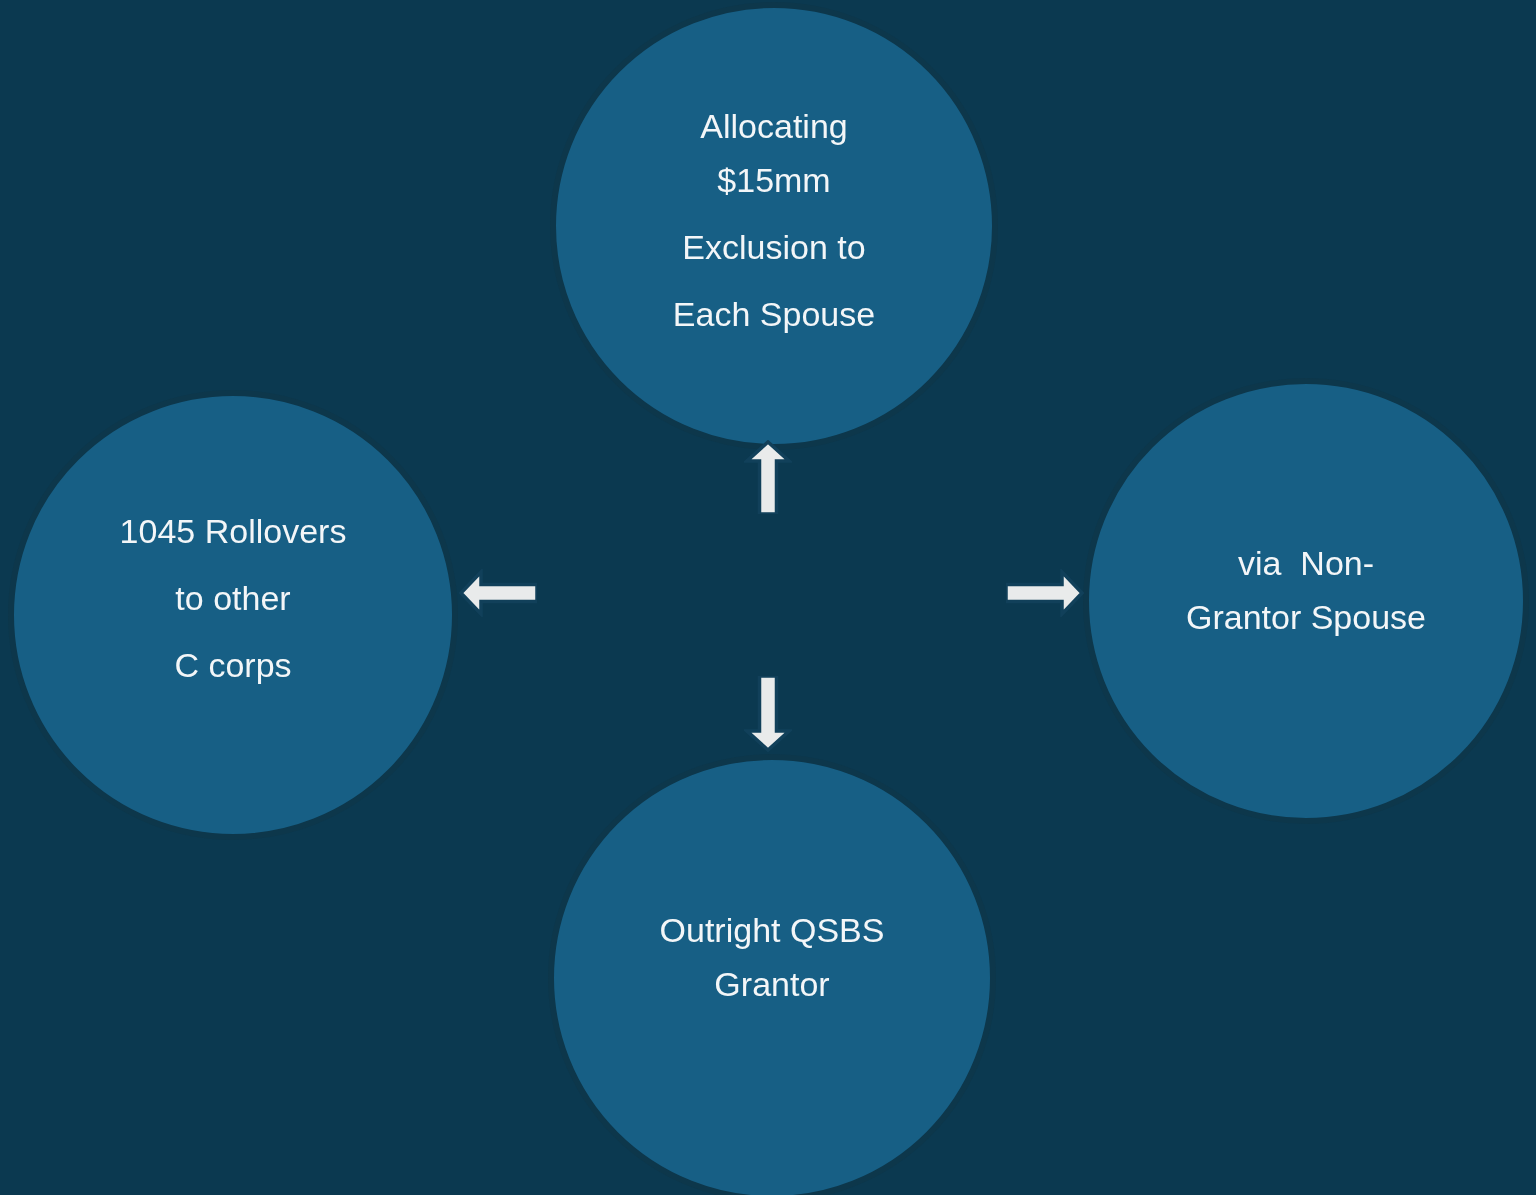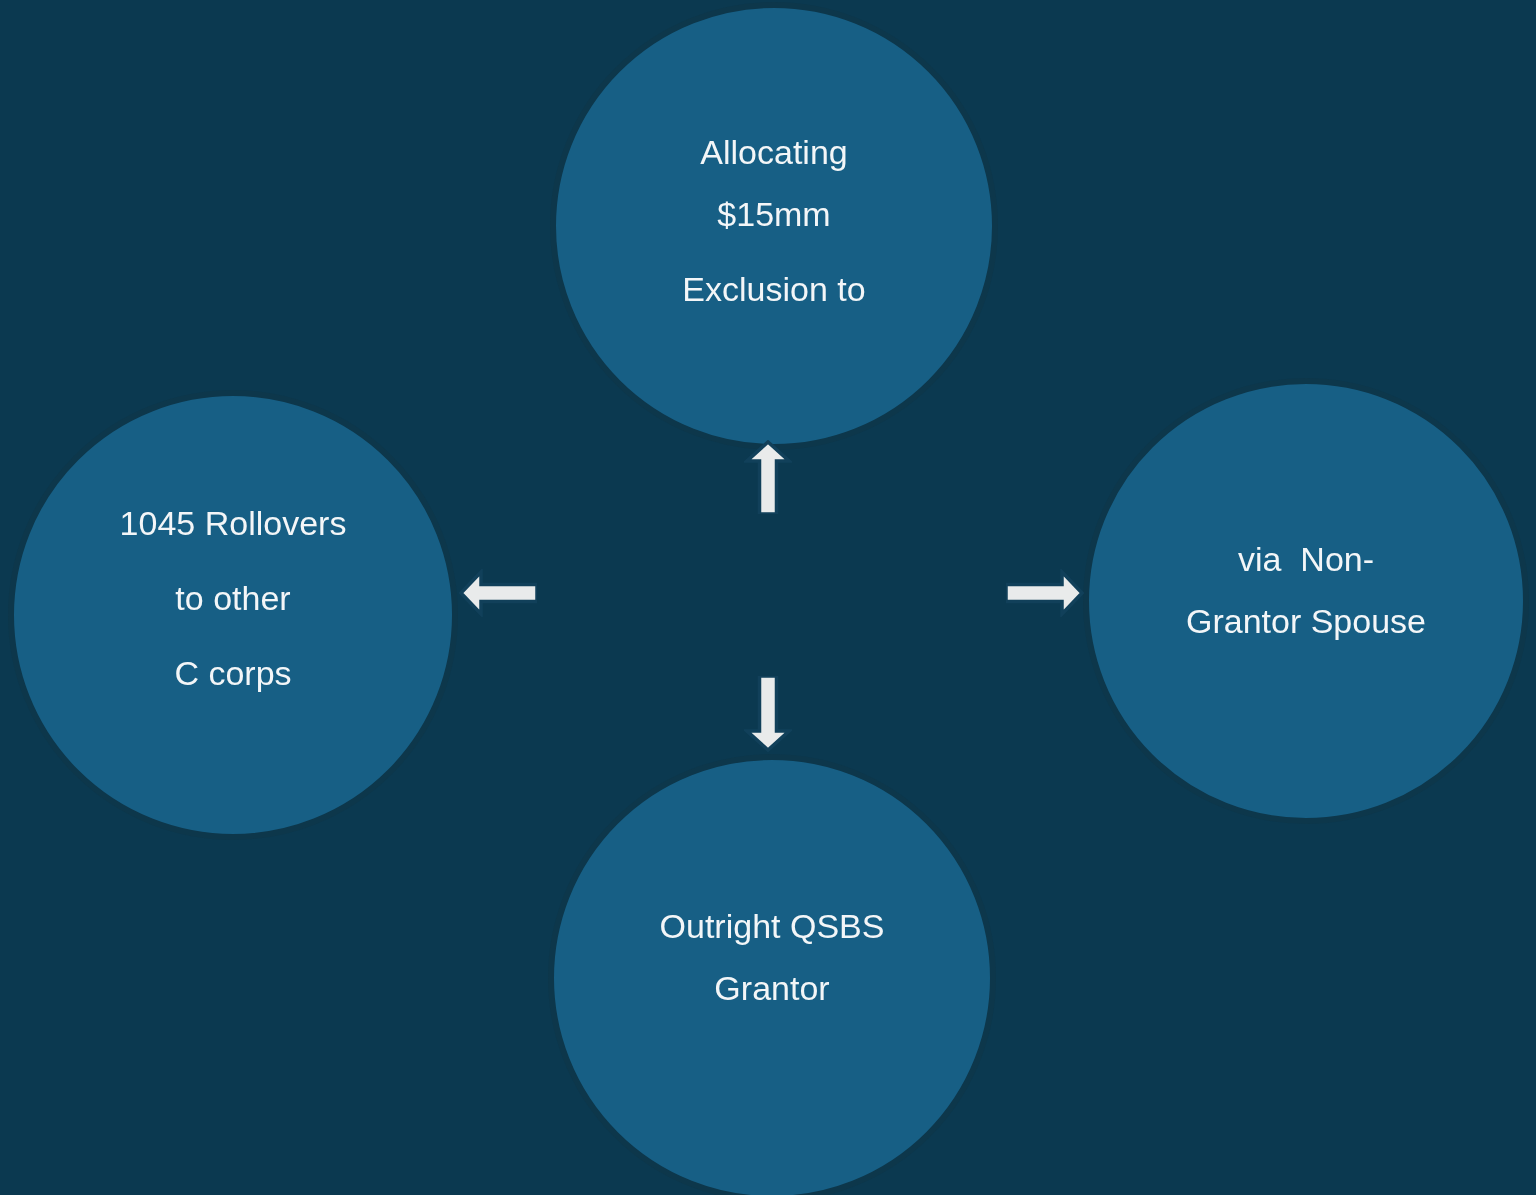"Allocating" .circle { gap: 8px -> none }
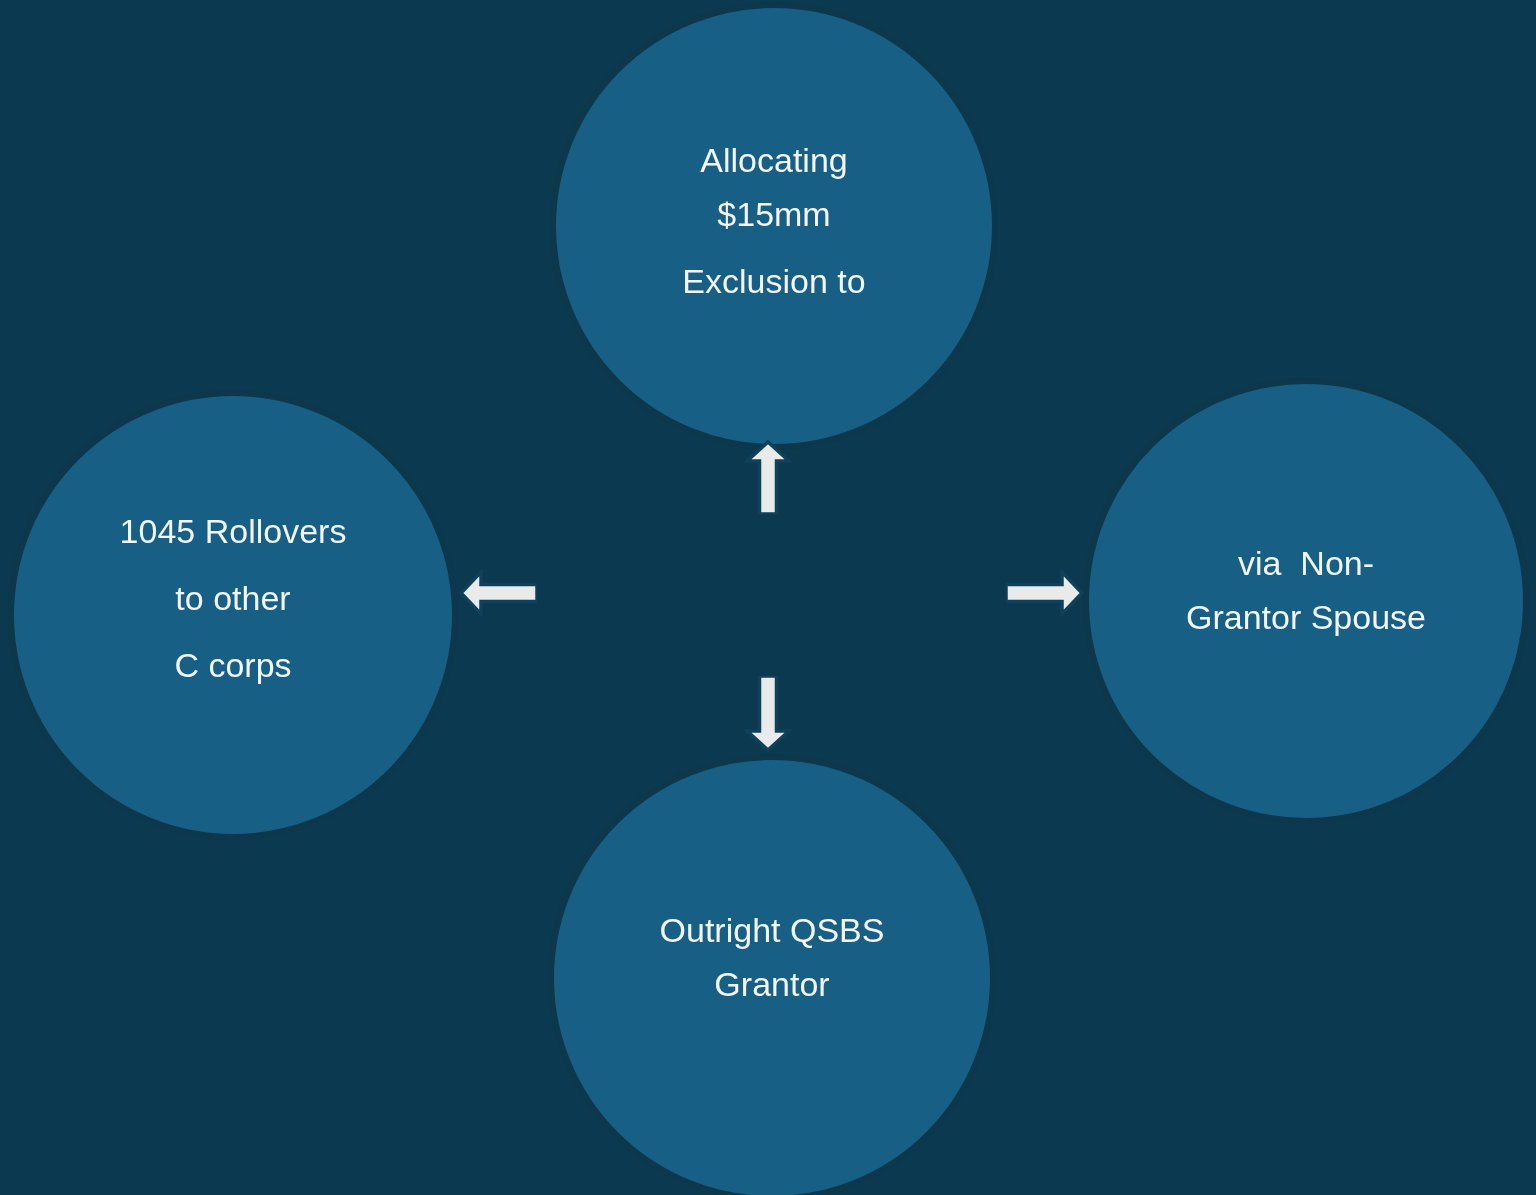"Each Spouse" div.line { html: none -> <div>Each Spouse</div> }
